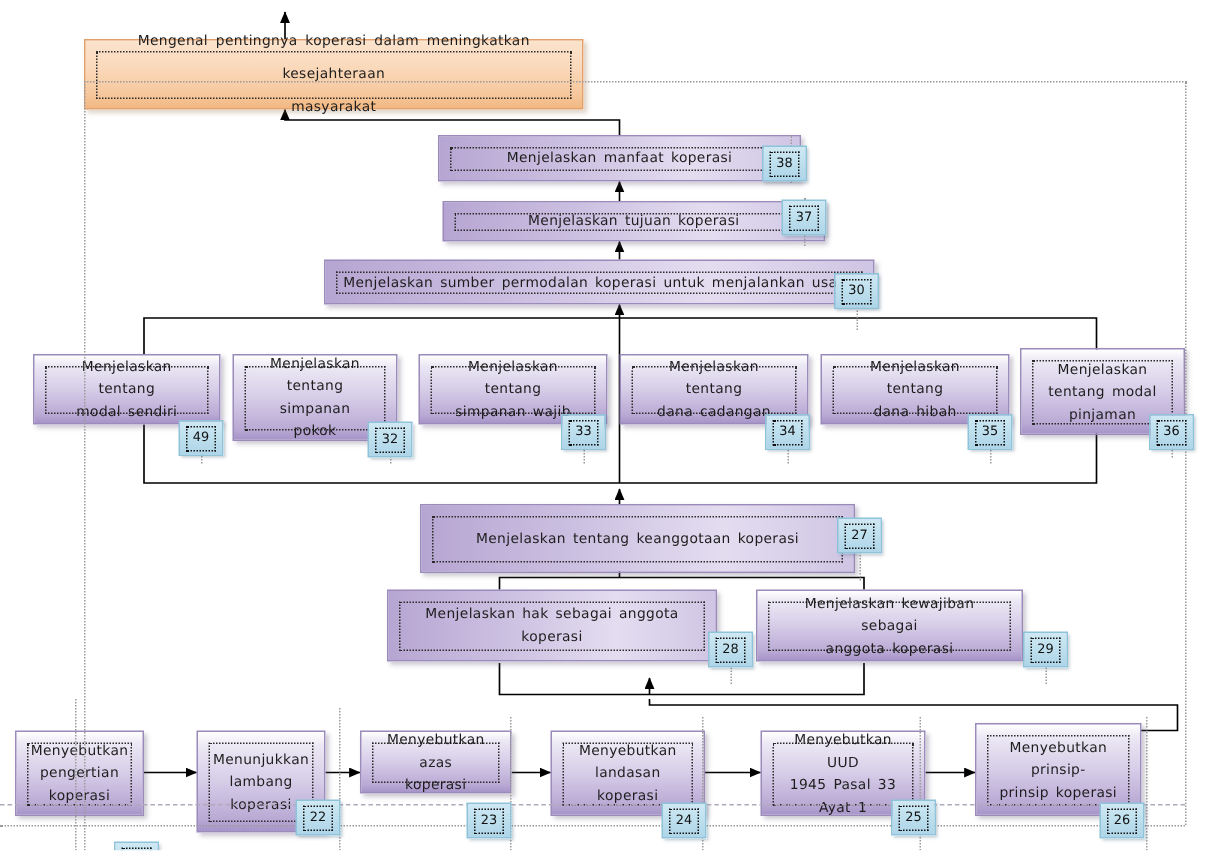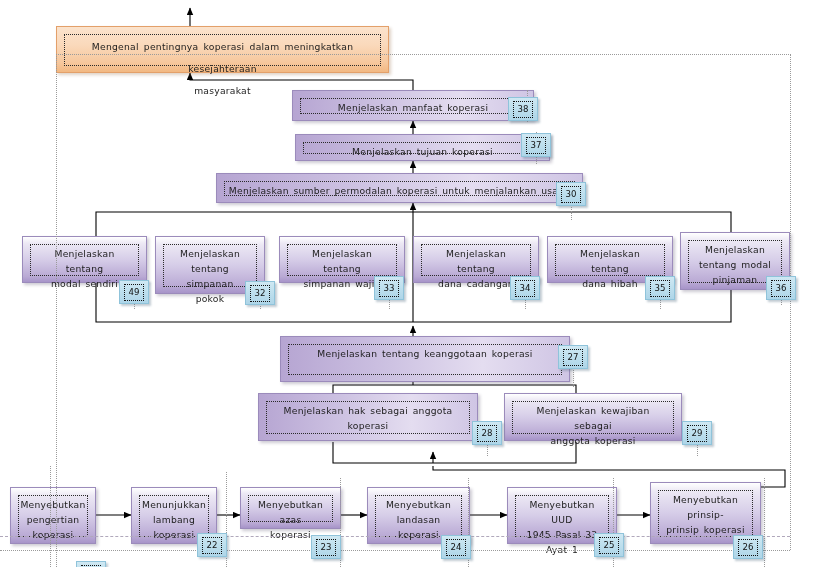"Mengenal pentingnya koperasi dalam" .node .inner { align-items: flex-start -> center }
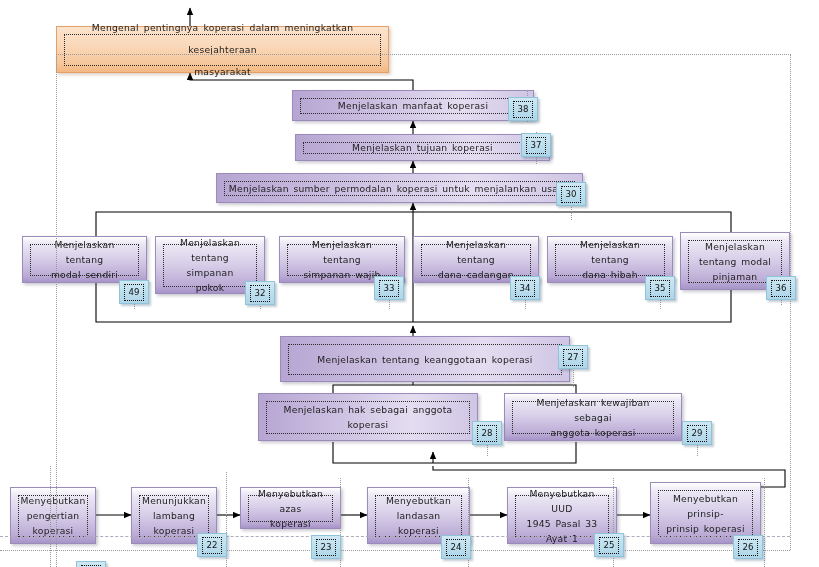"Menunjukkan" div.node { height: 57px -> 68px }
